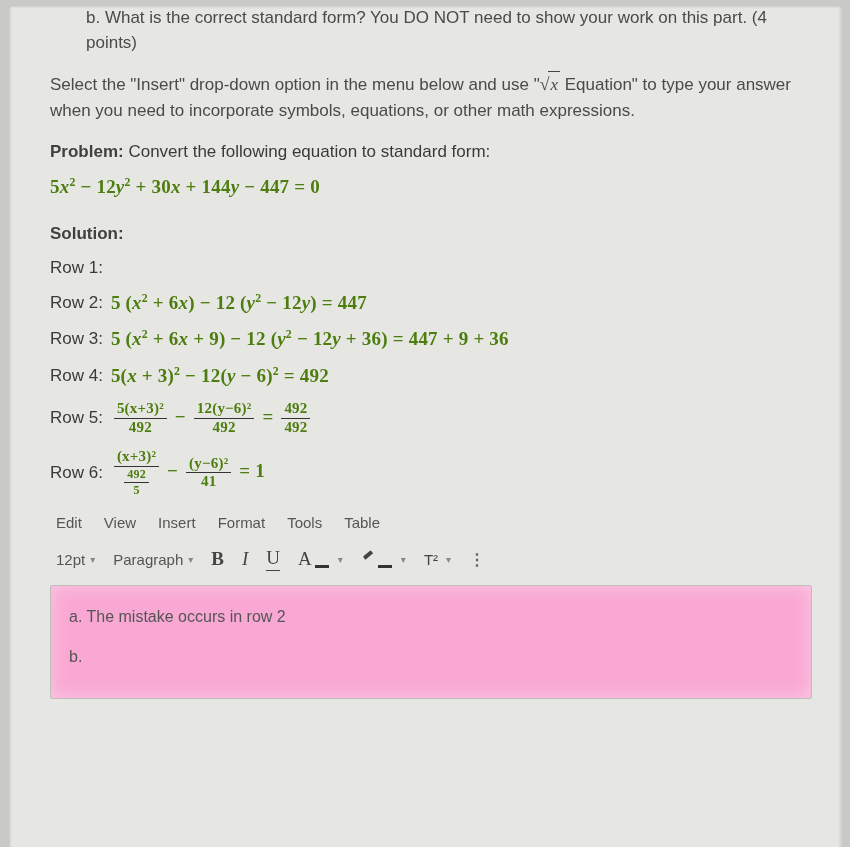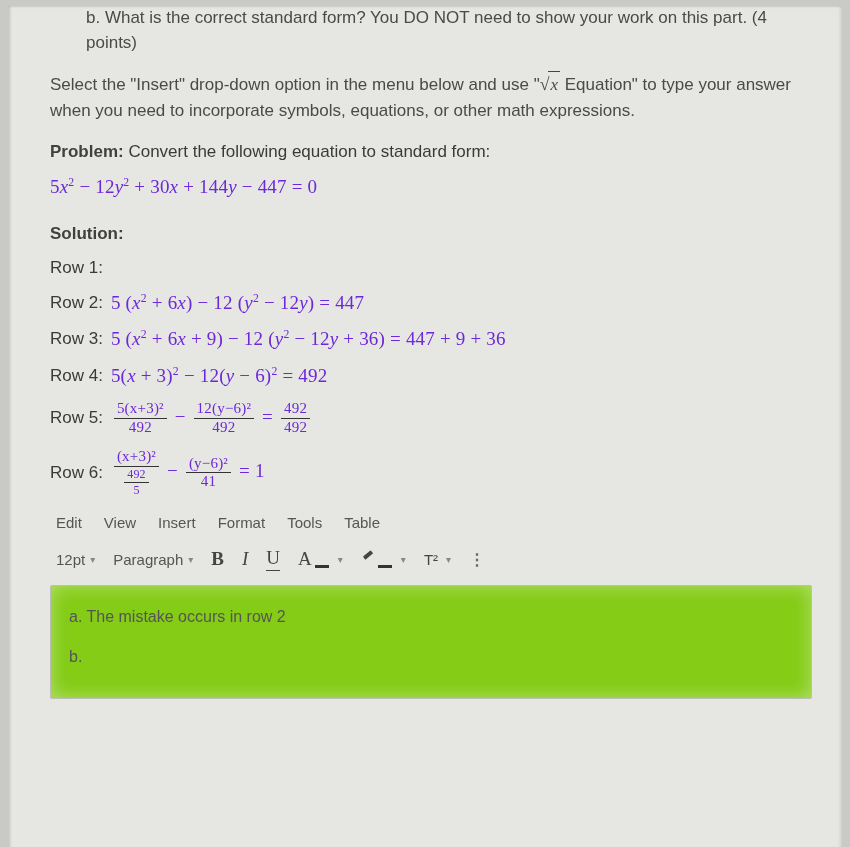"5x2 − 12y2 + 30x" .eq { color: #6d28d9 -> #4d7c0f; font-weight: none -> bold }
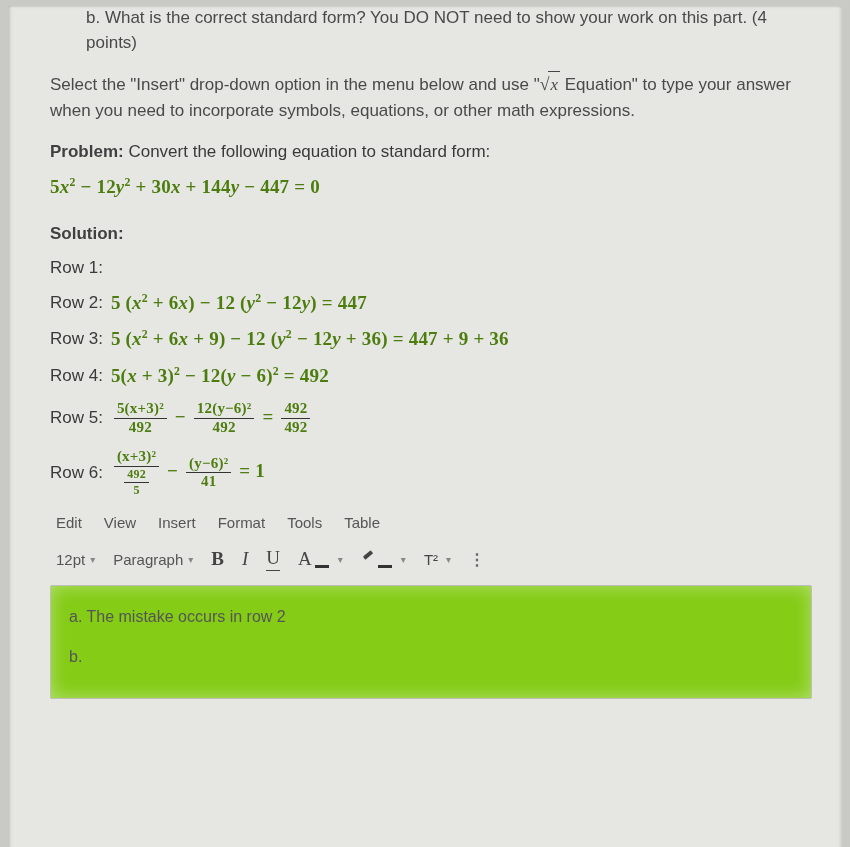"a. The mistake occurs in" .editor-area { background: #84cc16 -> #f9a8d4 }
